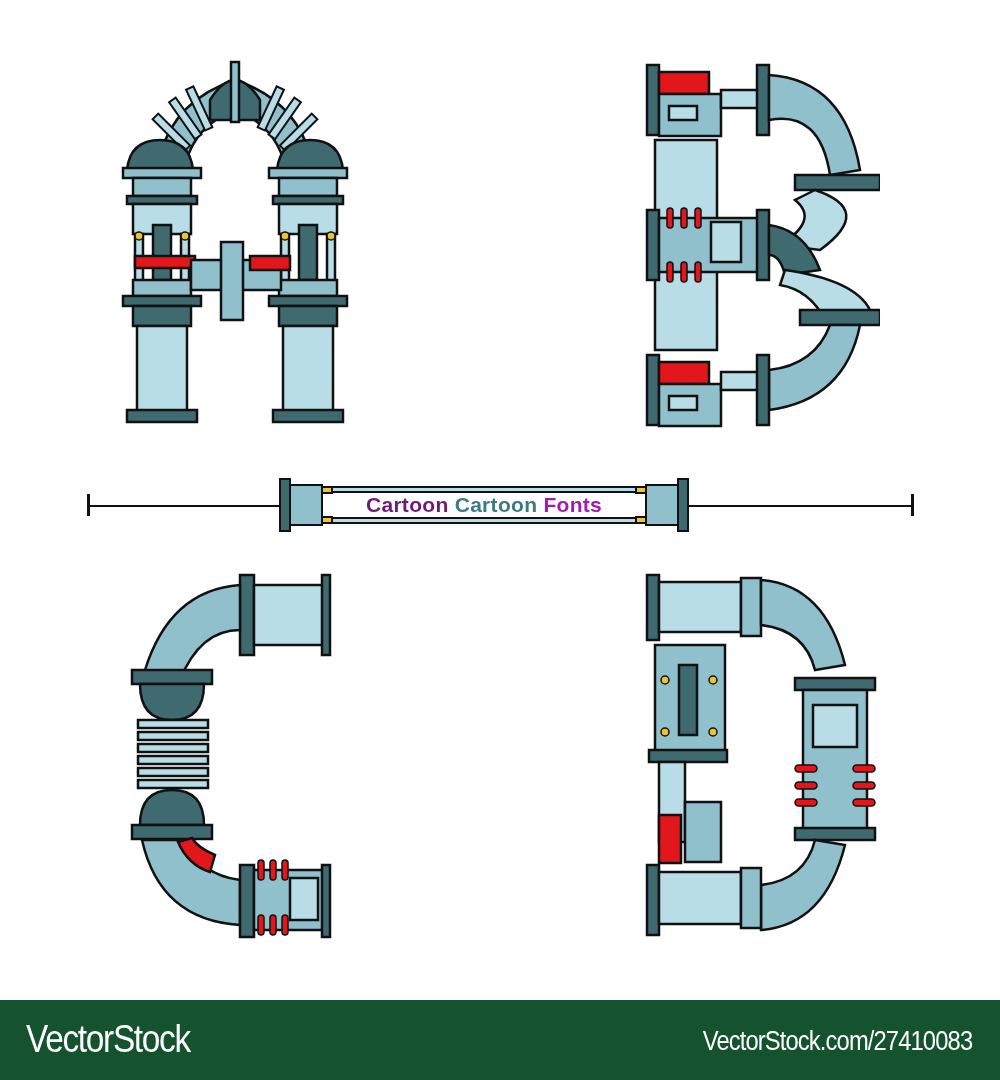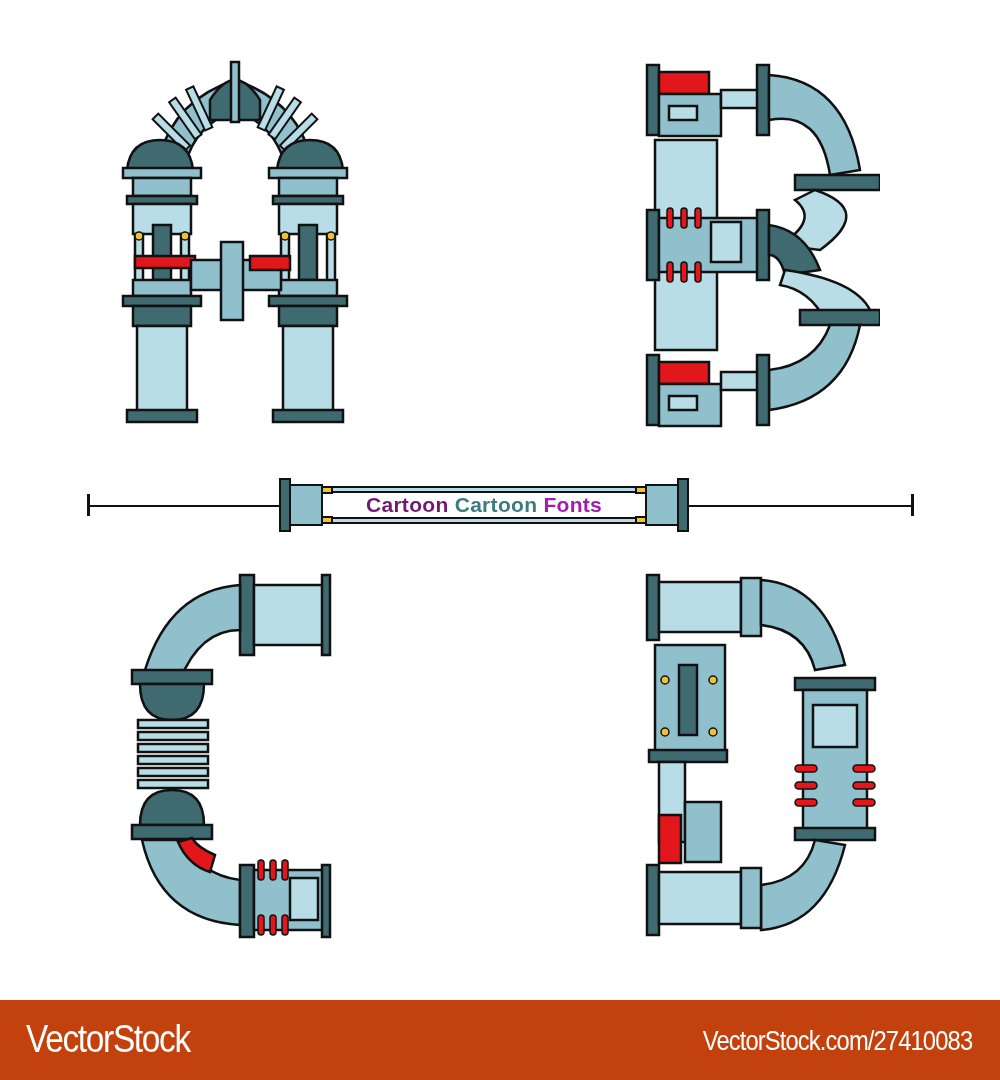"VectorStock" .footer { background: #c2410c -> #14532d }
